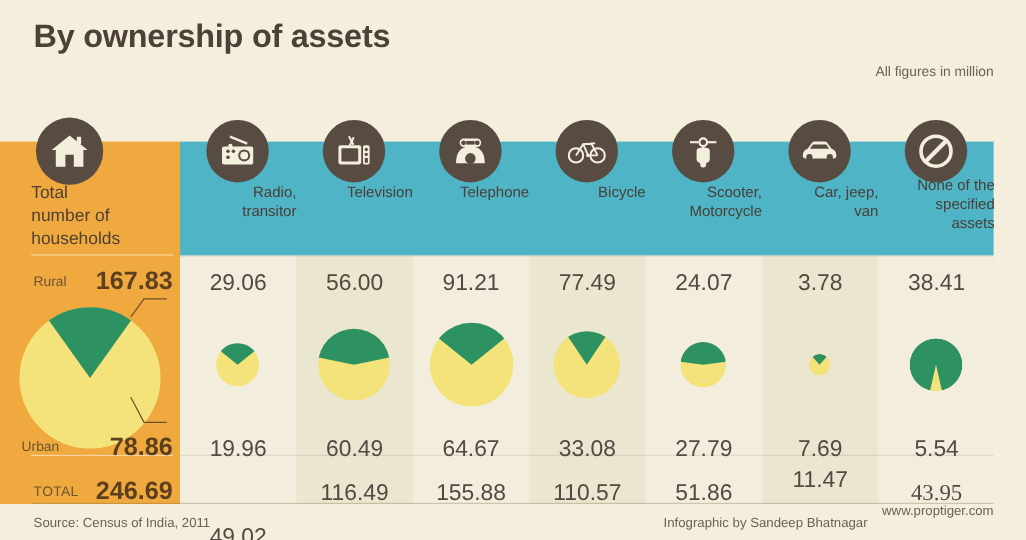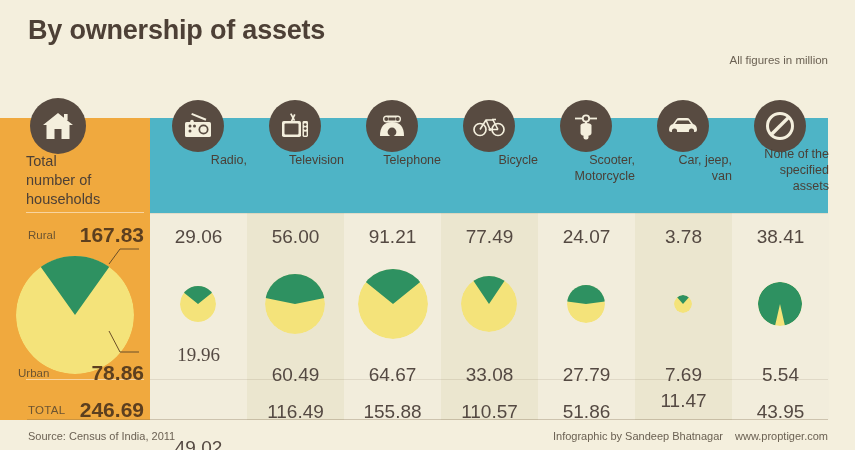"transitor" div { html: none -> <div>transitor</div> }
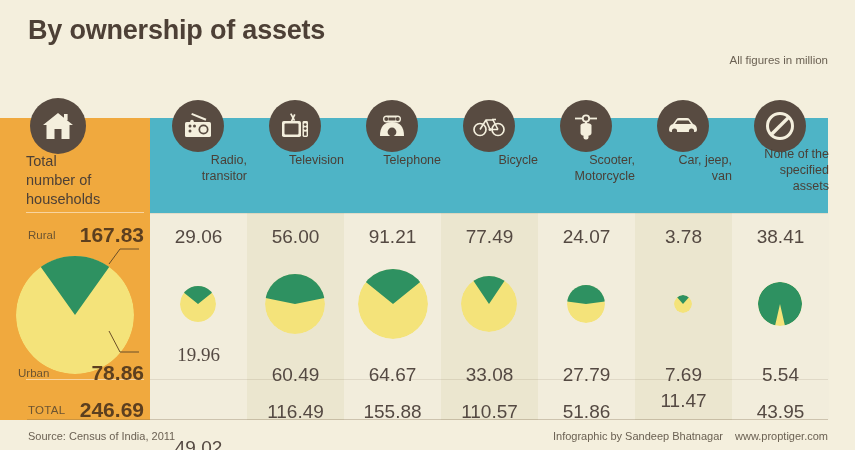"19.96" div.num { font-family: Liberation Serif, serif -> none; top: 344px -> 364px }
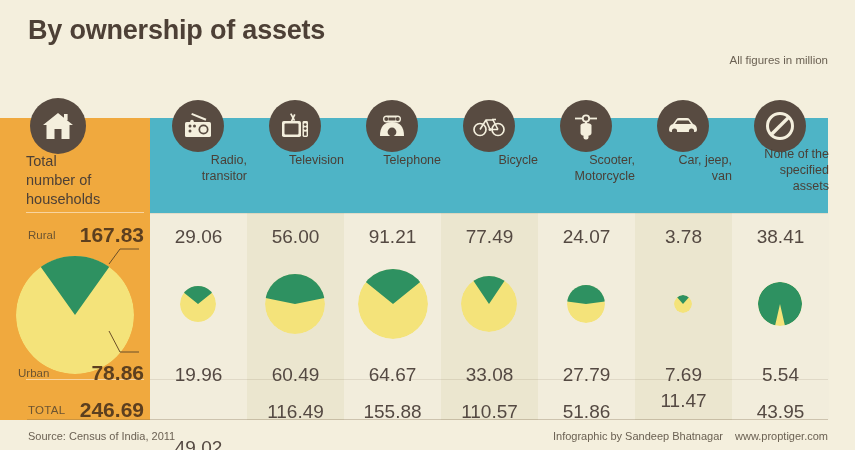"43.95" div.num { font-family: none -> Liberation Serif, serif }
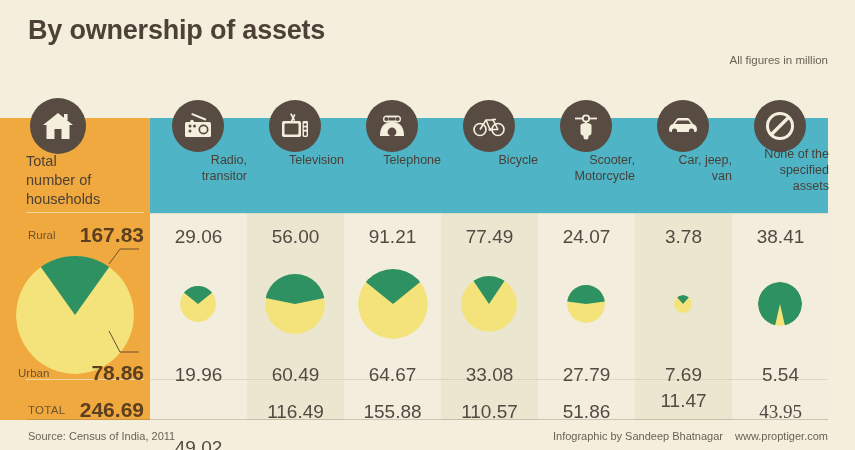"www.proptiger.com" .site { top: 430px -> 420px }
